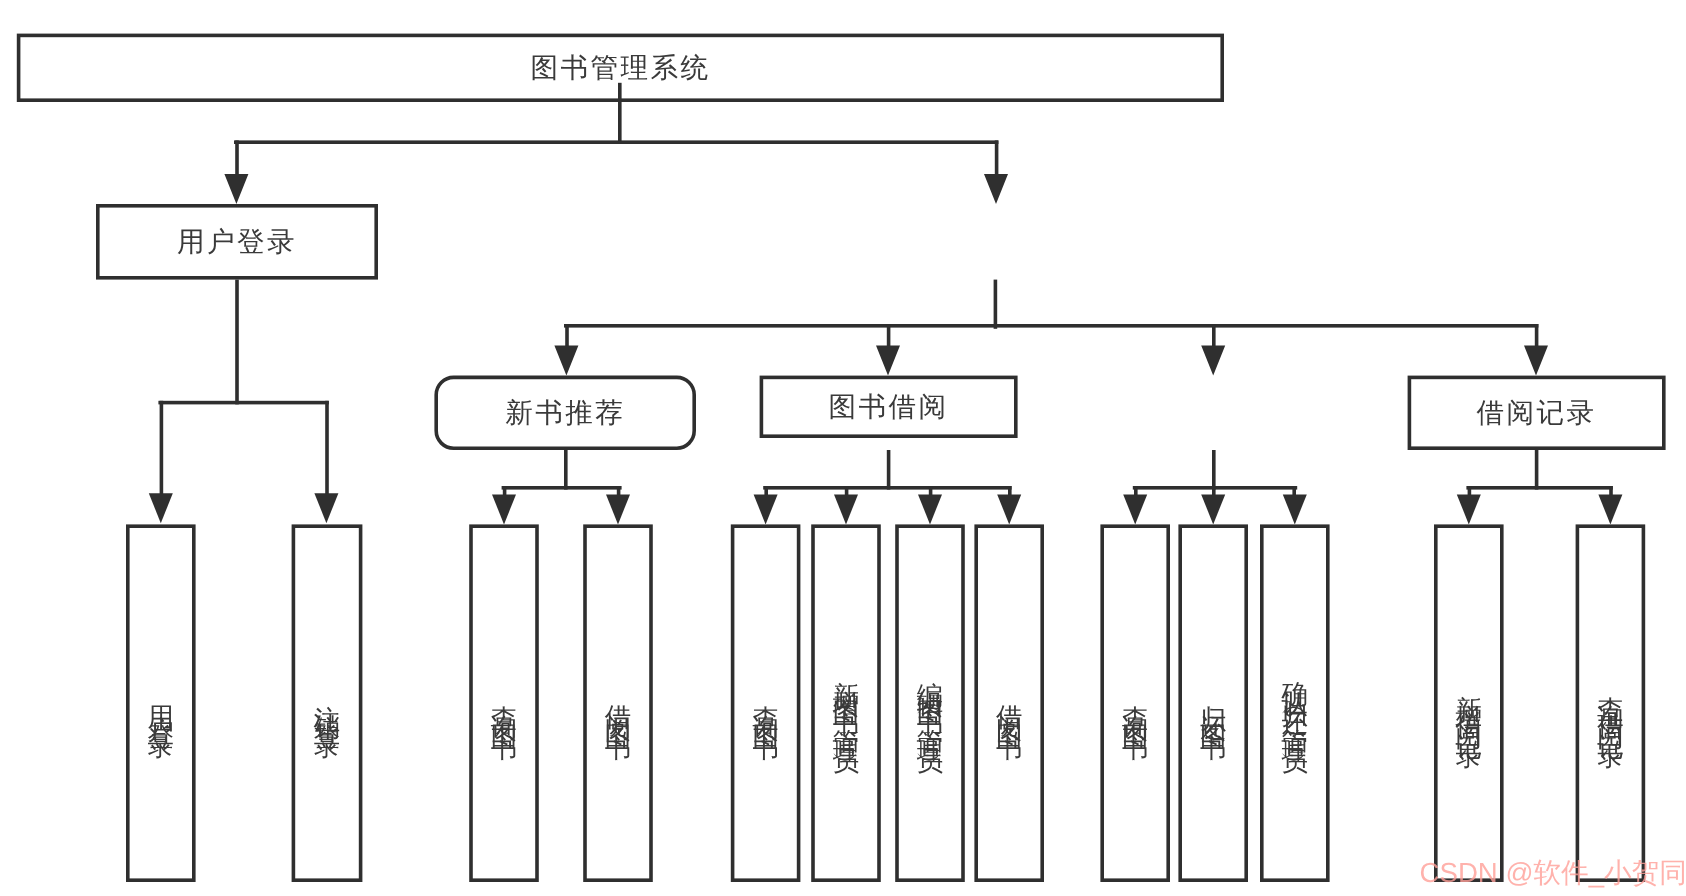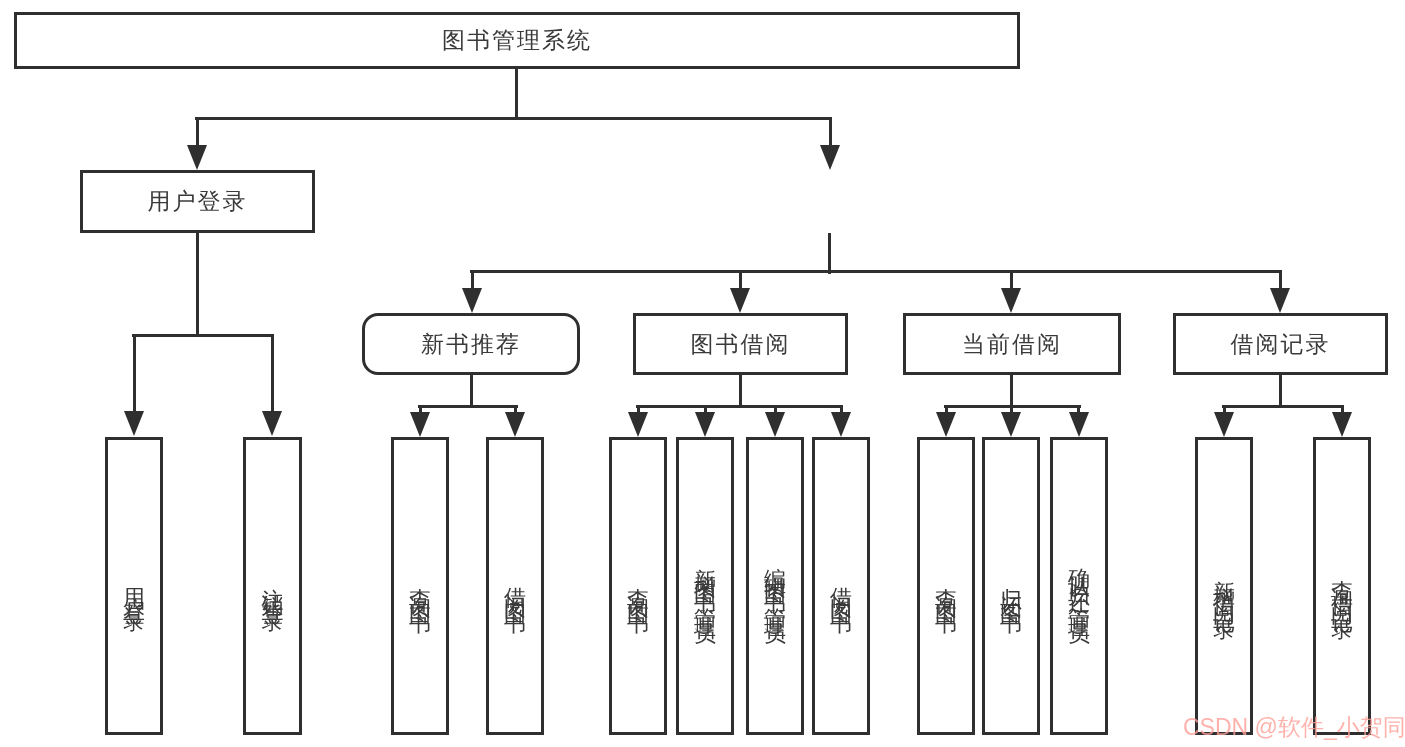"图书管理系统" div.box { top: 12px -> 28px }
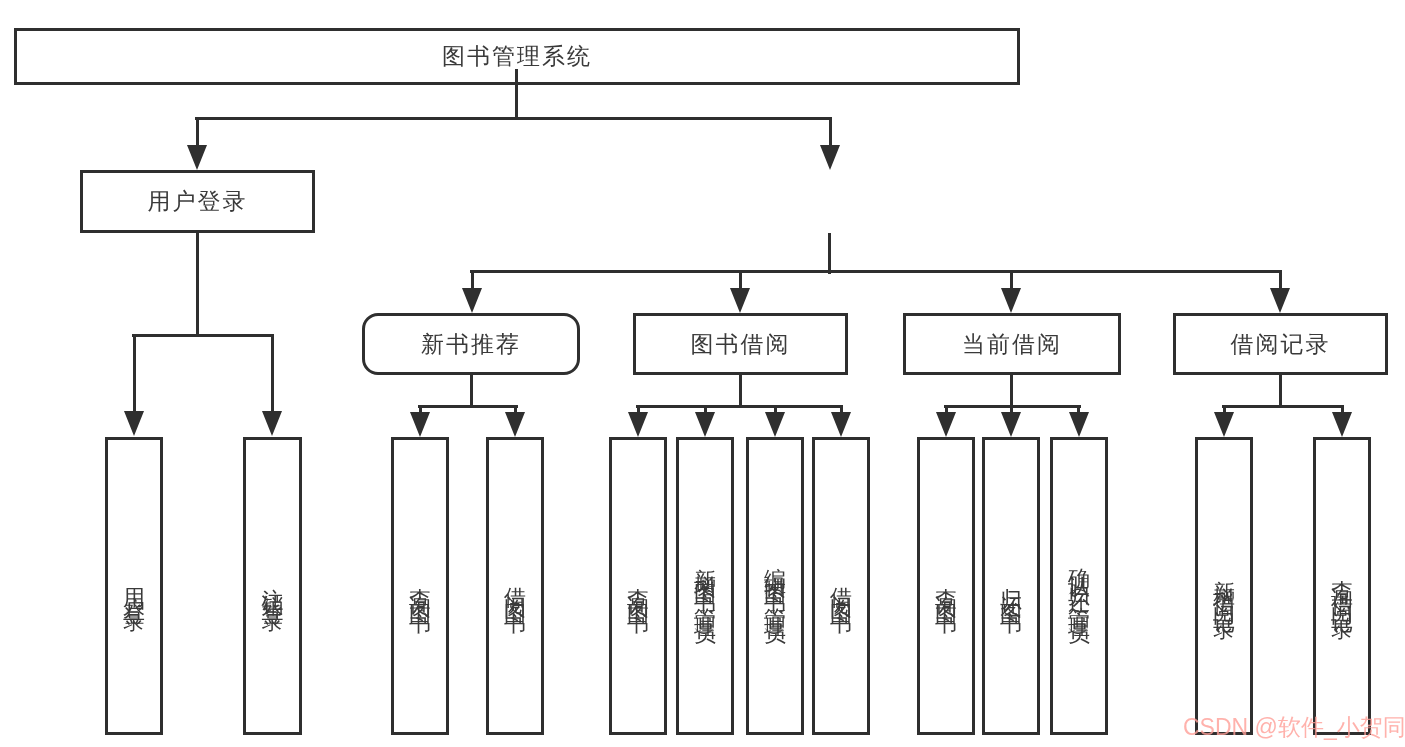"图书借阅" div.box { height: 62px -> 52px }
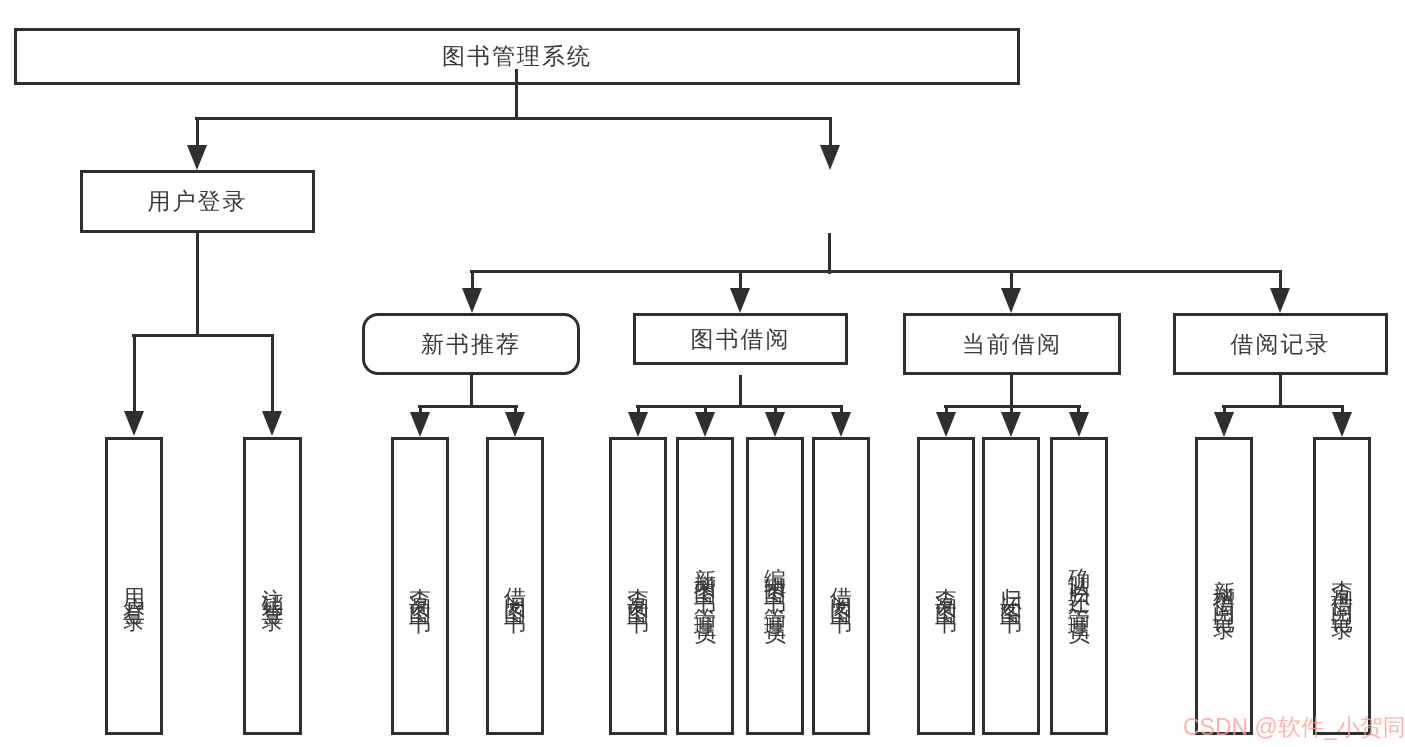"当前借阅" div.box { html: <div> <span>当前借阅</span> </div> -> none }
